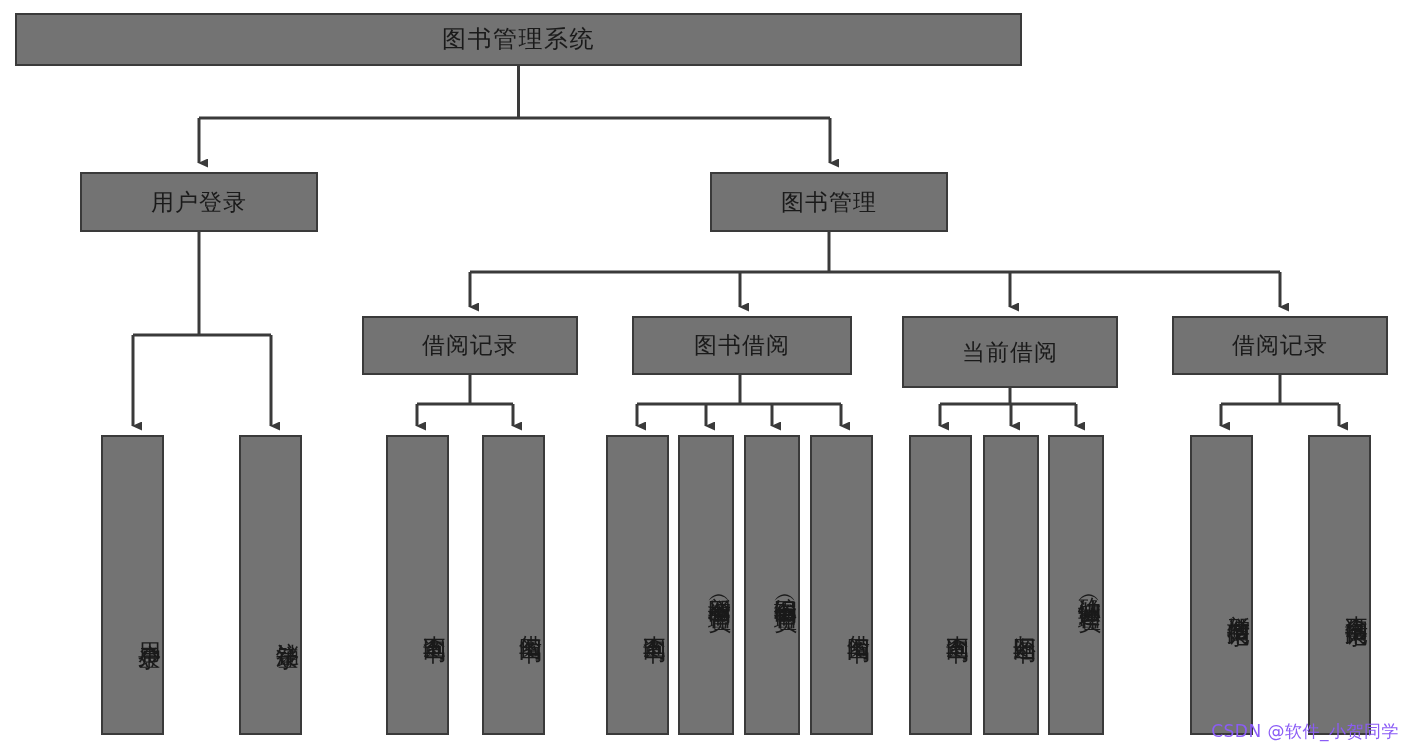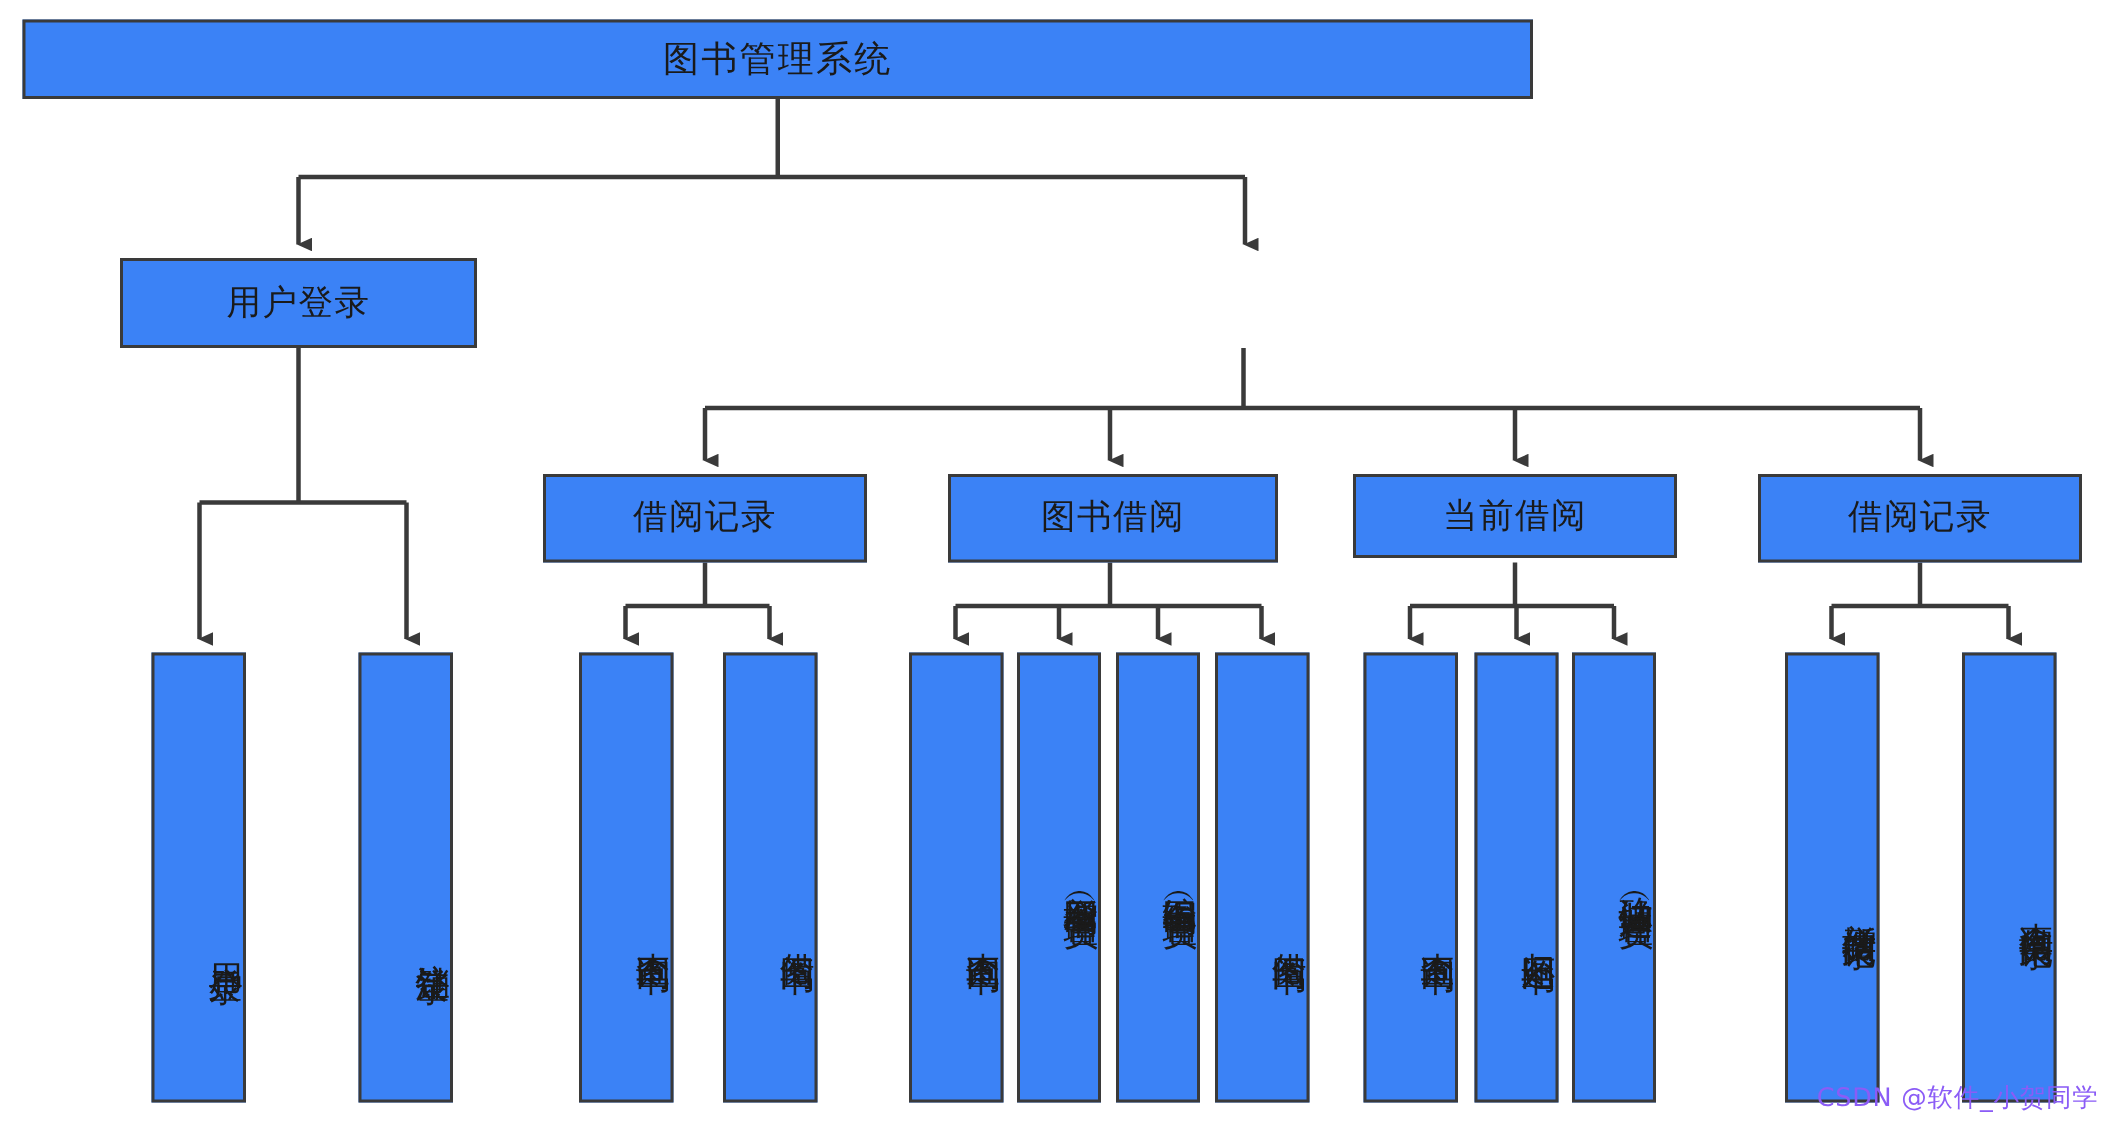"图书管理系统" .node { background: #3b82f6 -> #737373 }
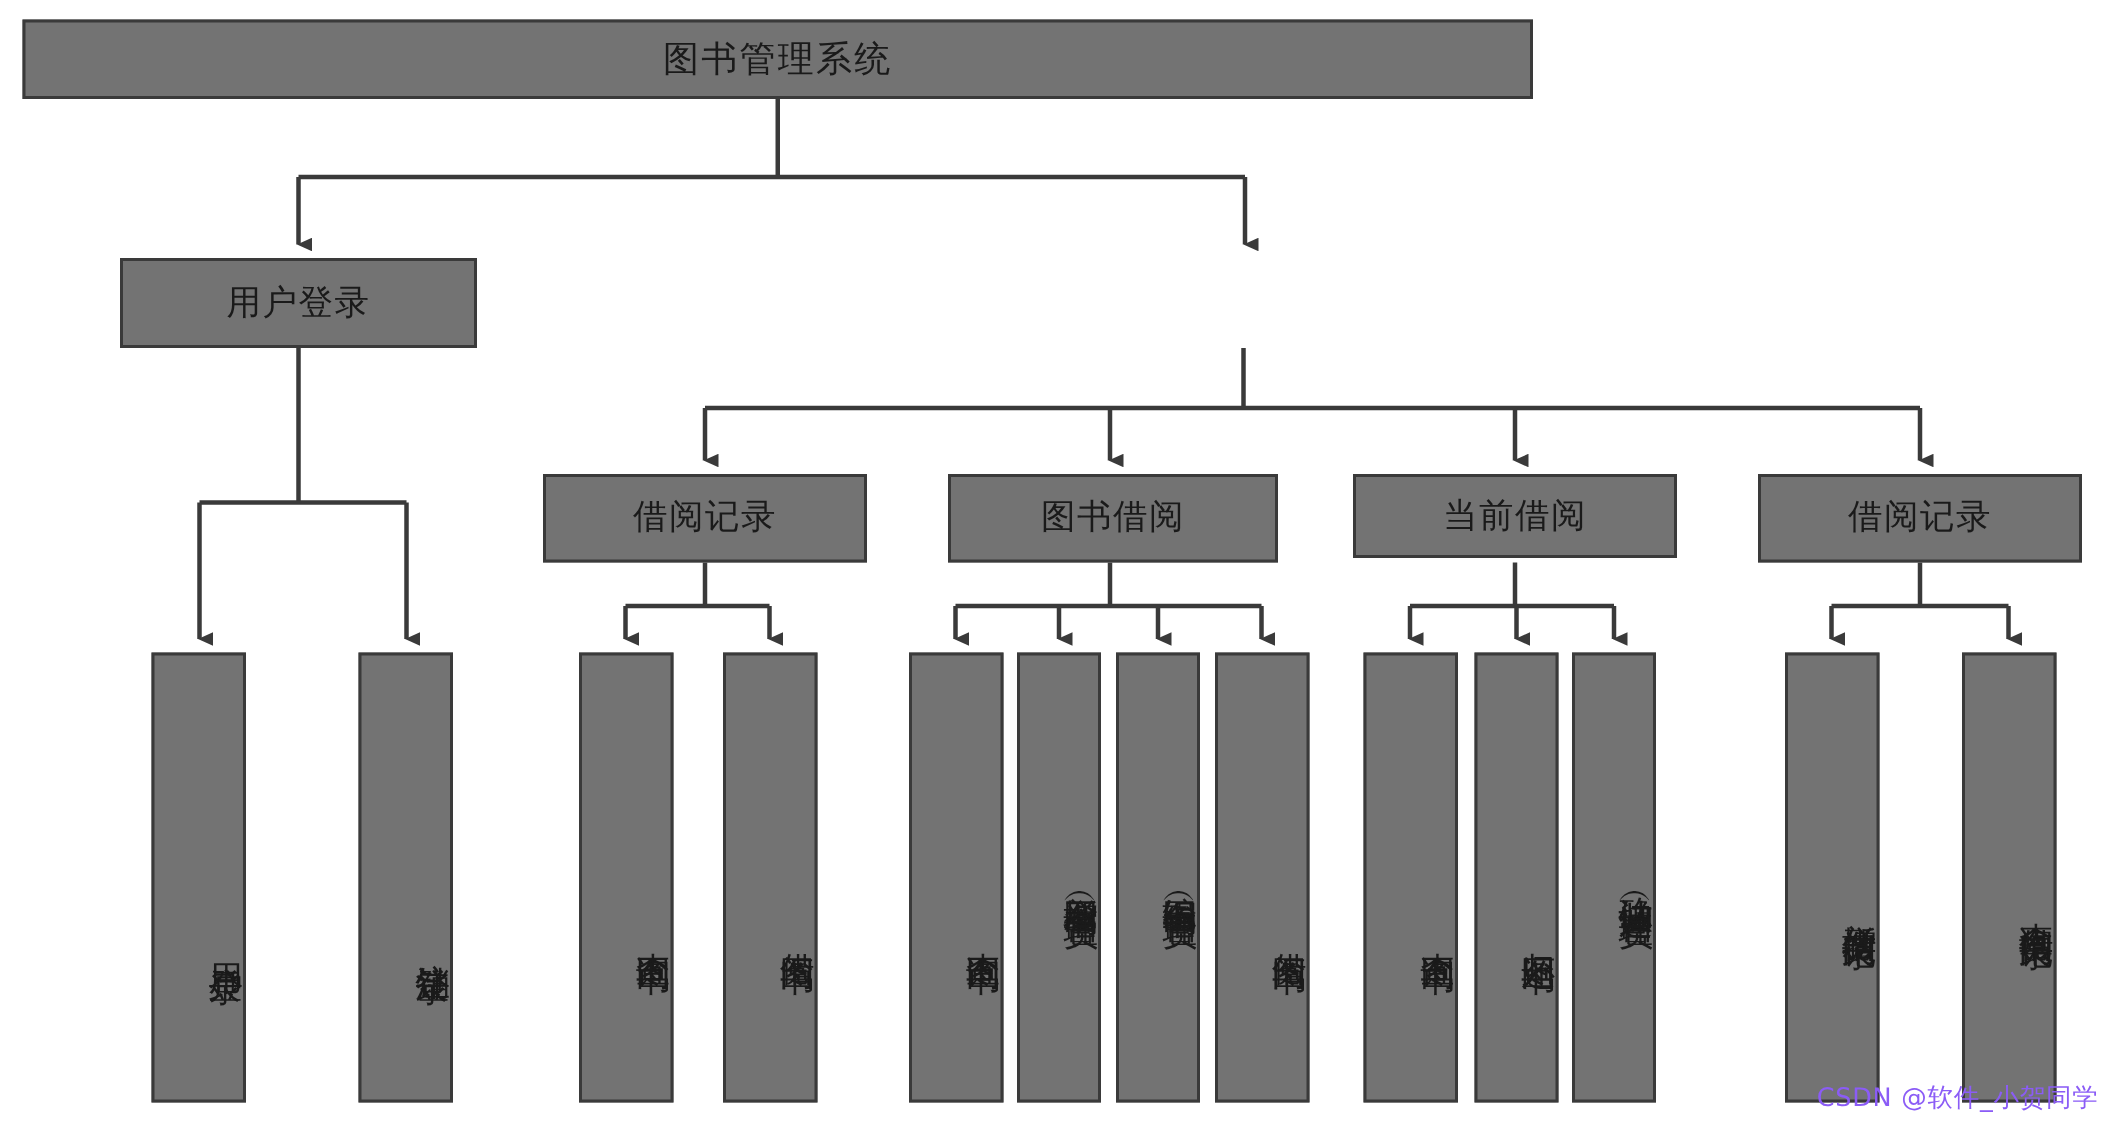"图书管理" div.node { html: none -> <div> <span>图书管理</span> </div> }
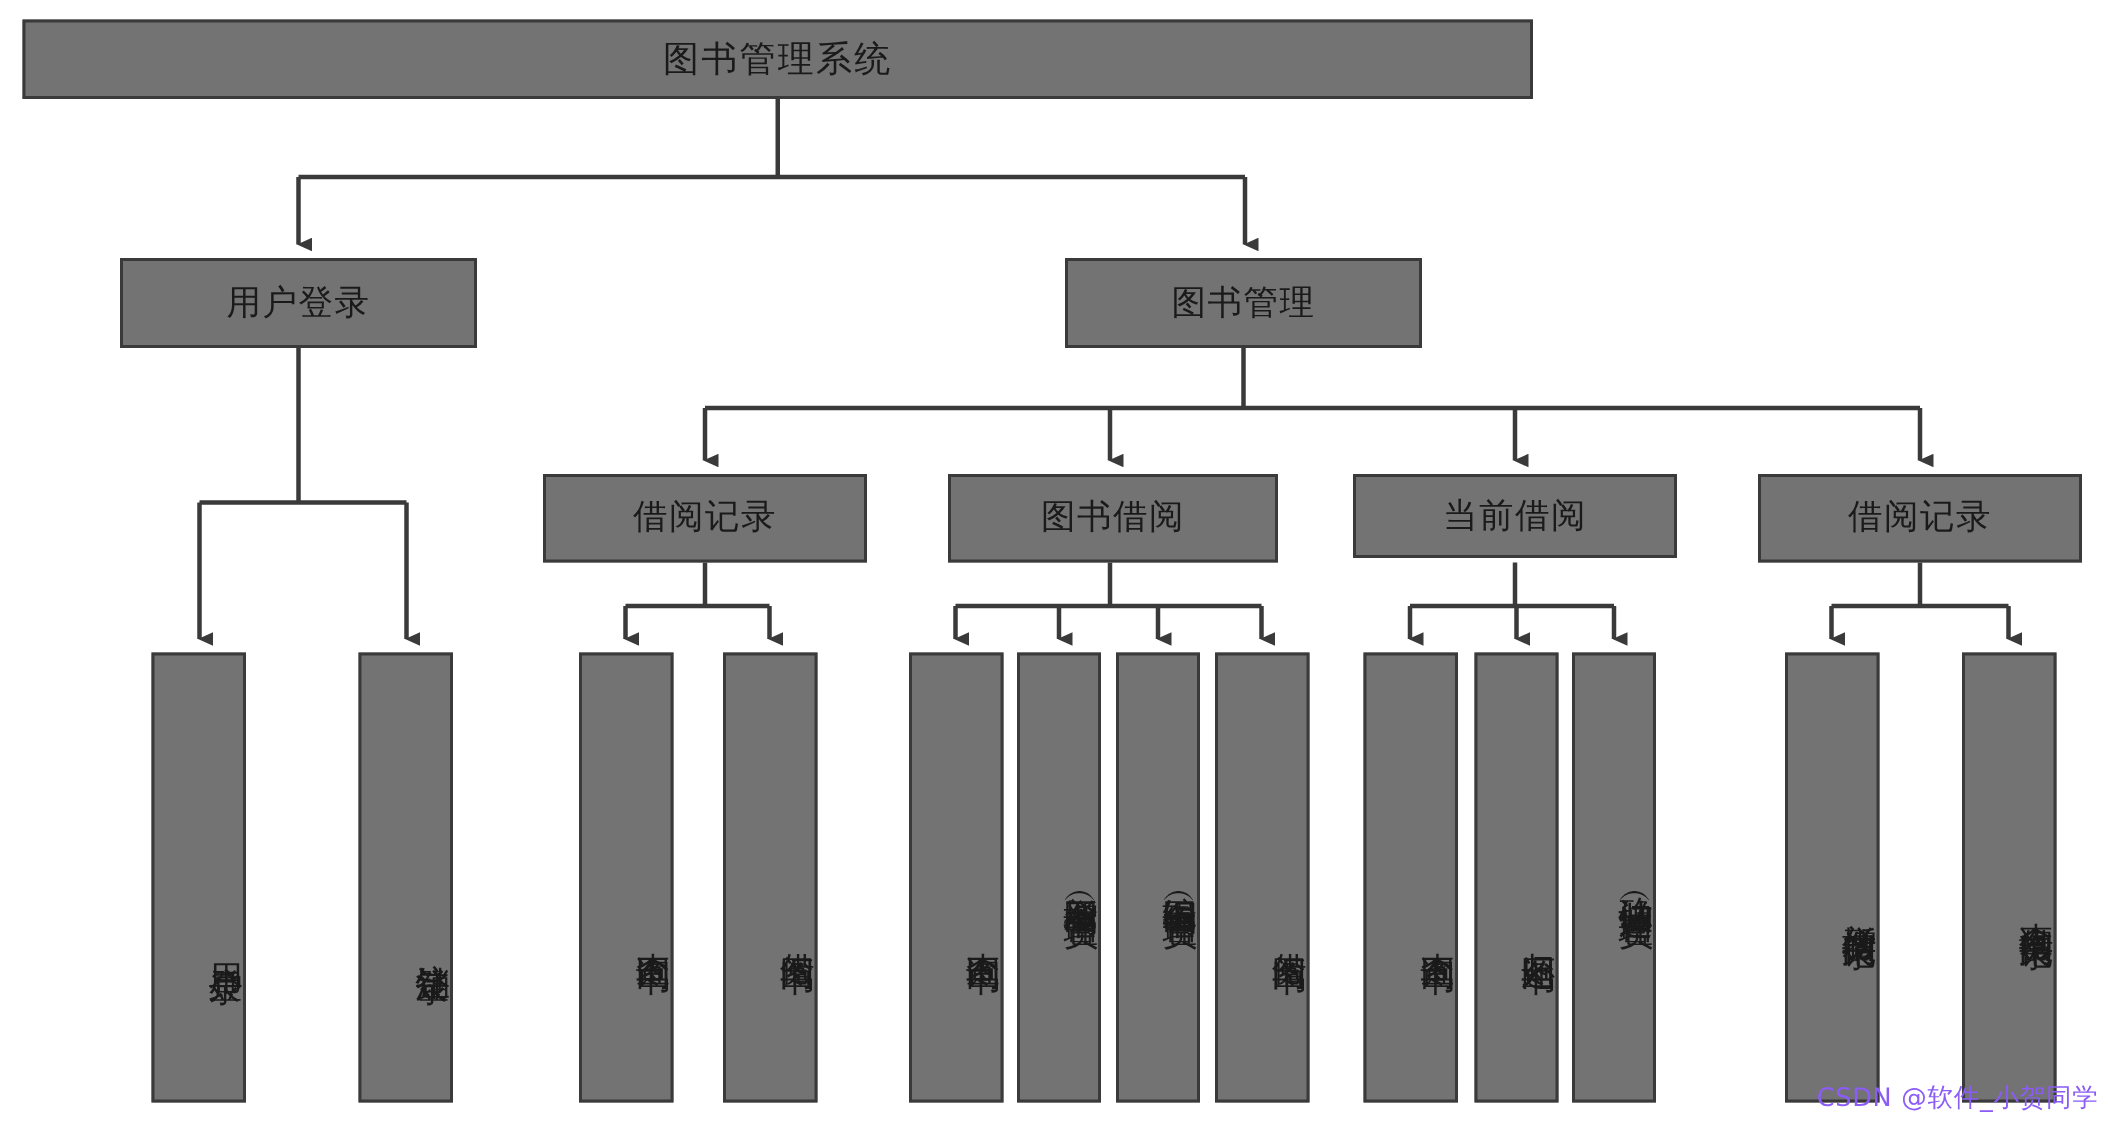"当前借阅" div.node { height: 56px -> 72px }
